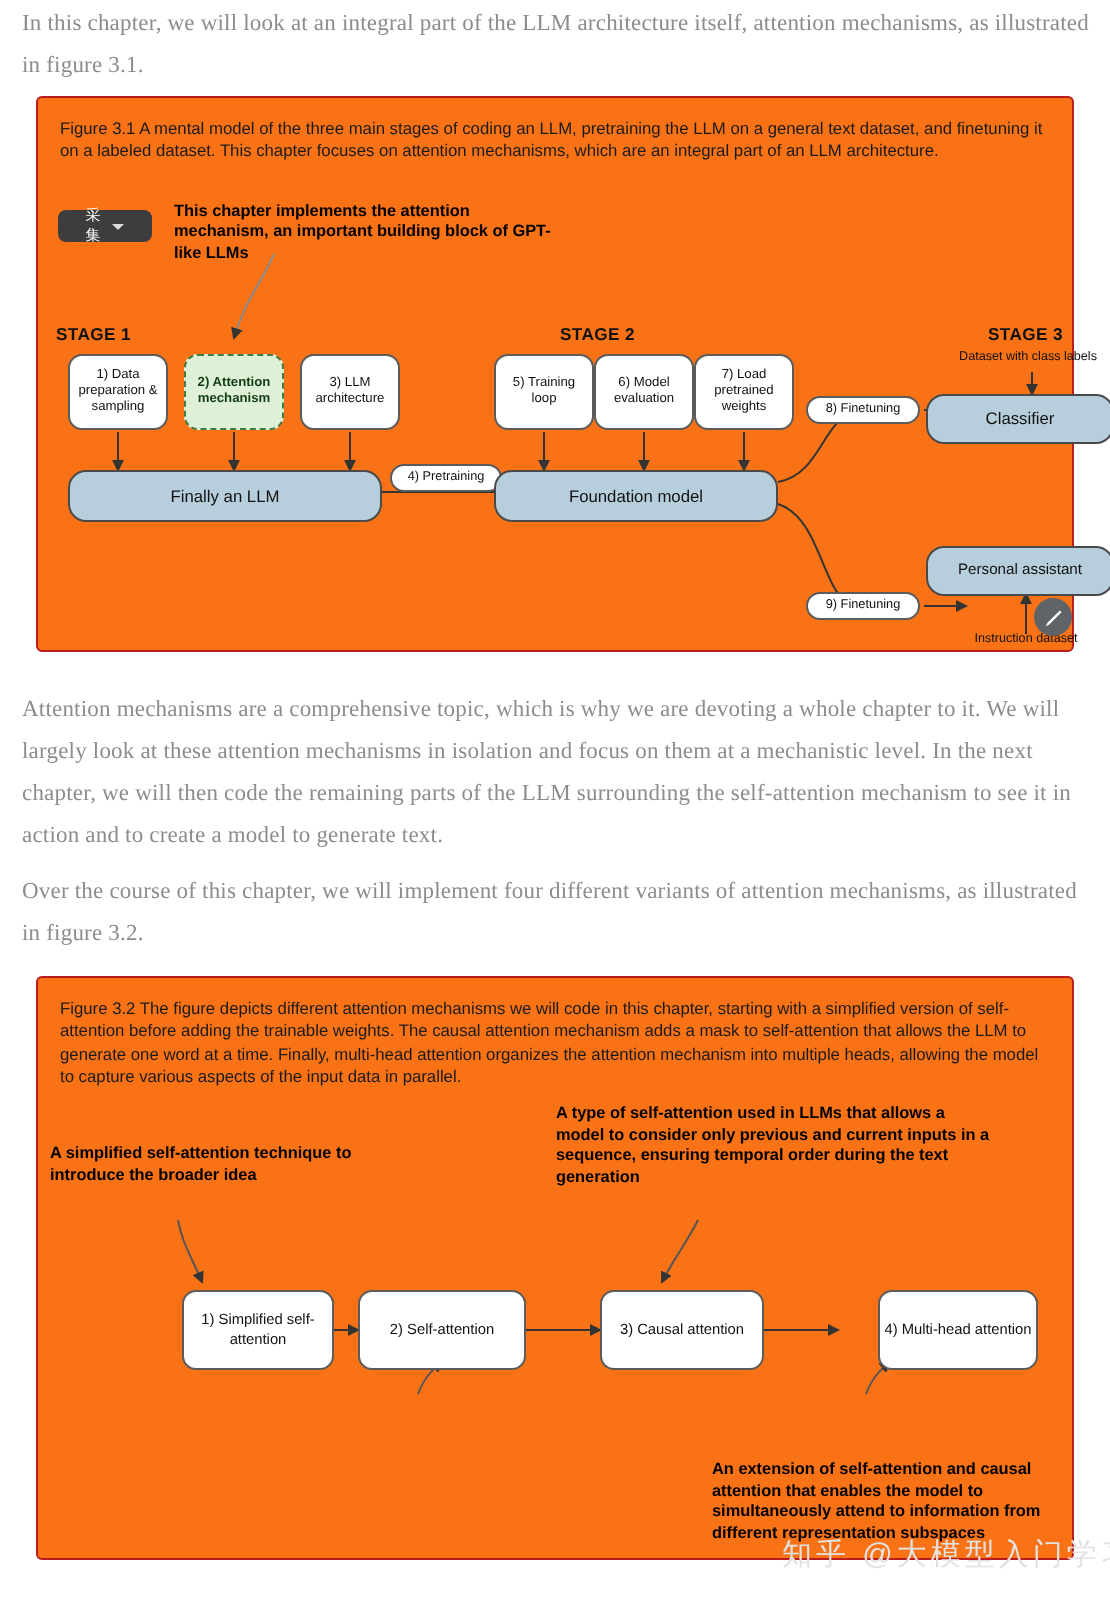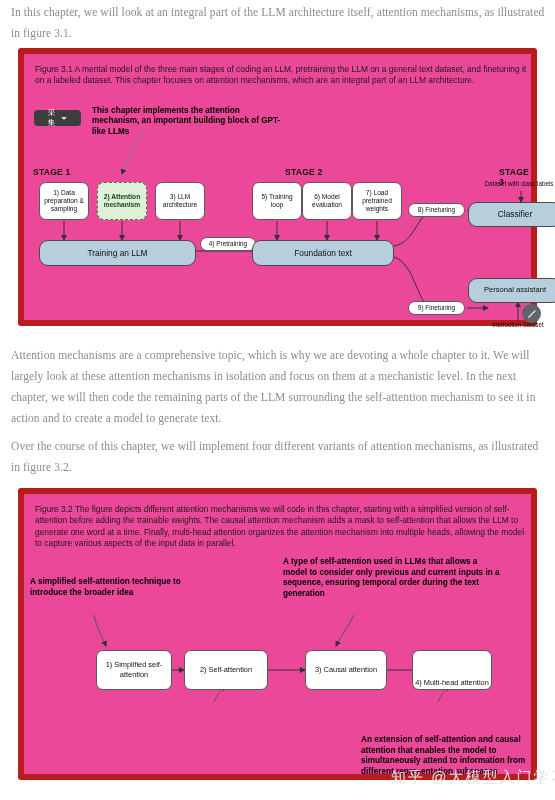"Figure 3.1 A mental model" .figbox { background: #ec4899 -> #f97316; border: 6px solid #b91c1c -> 1px solid #b91c1c }
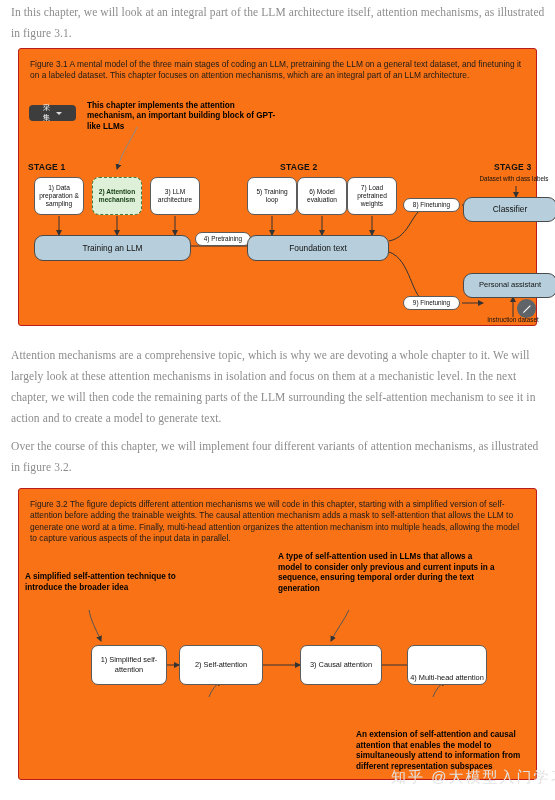"Training an LLM" span { text: Training -> Finally }
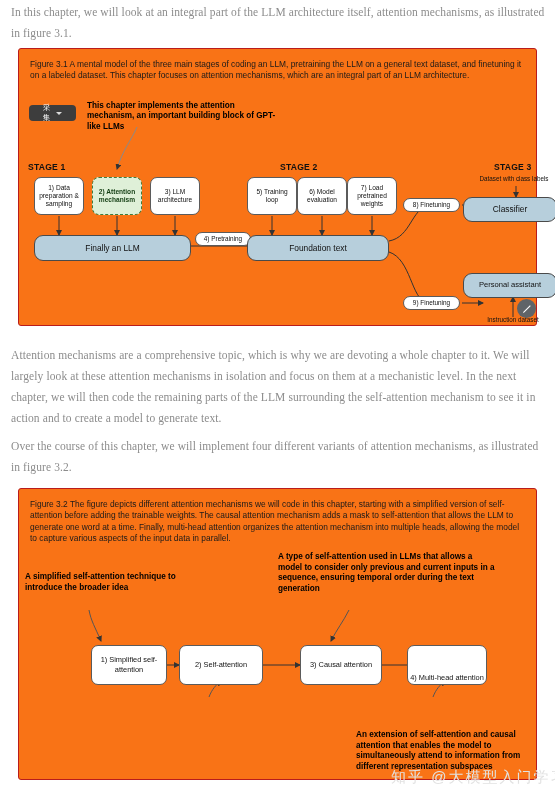"Foundation text" span { text: text -> model }
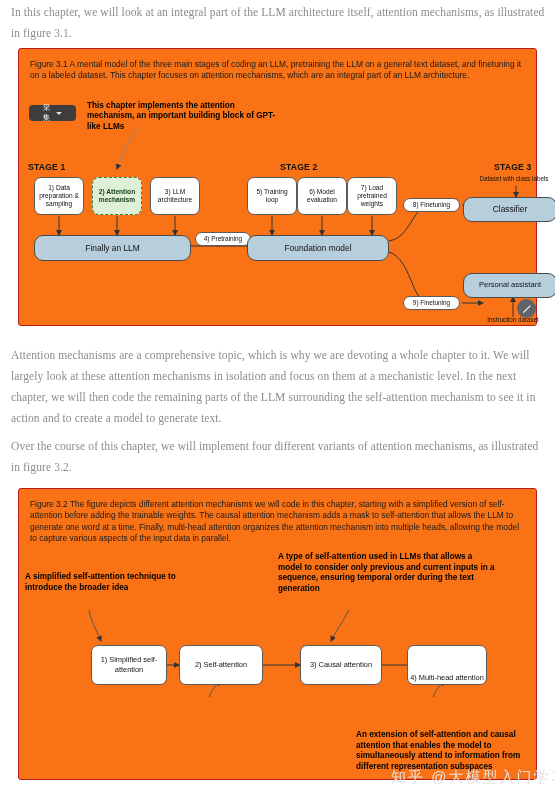"4) Multi-head attention" div.node { align-items: flex-end -> none; left: 388px -> 420px }
